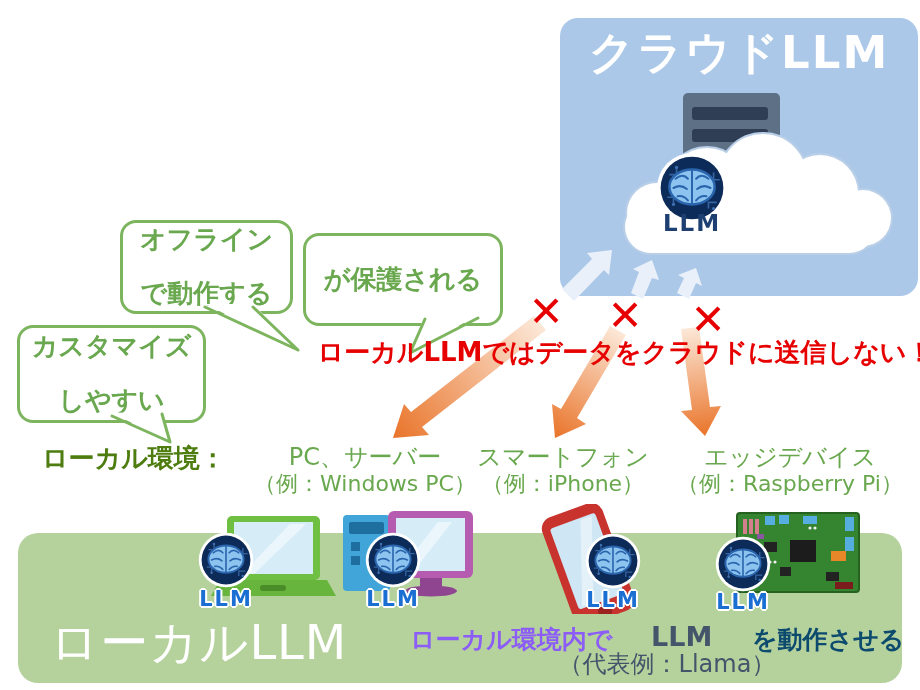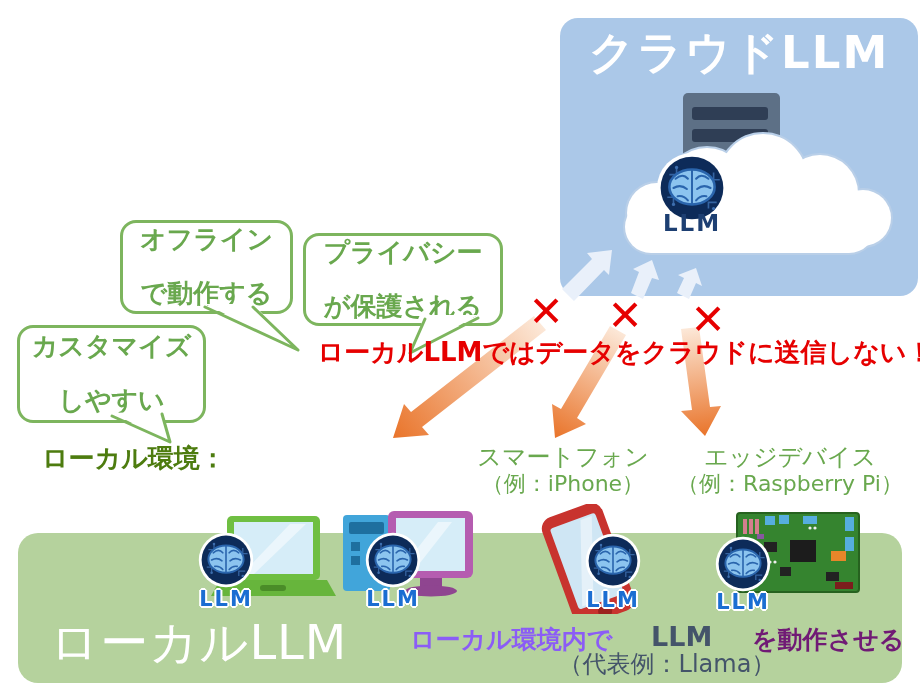"プライバシー" span { html: <span>プライバシー</span> -> none }
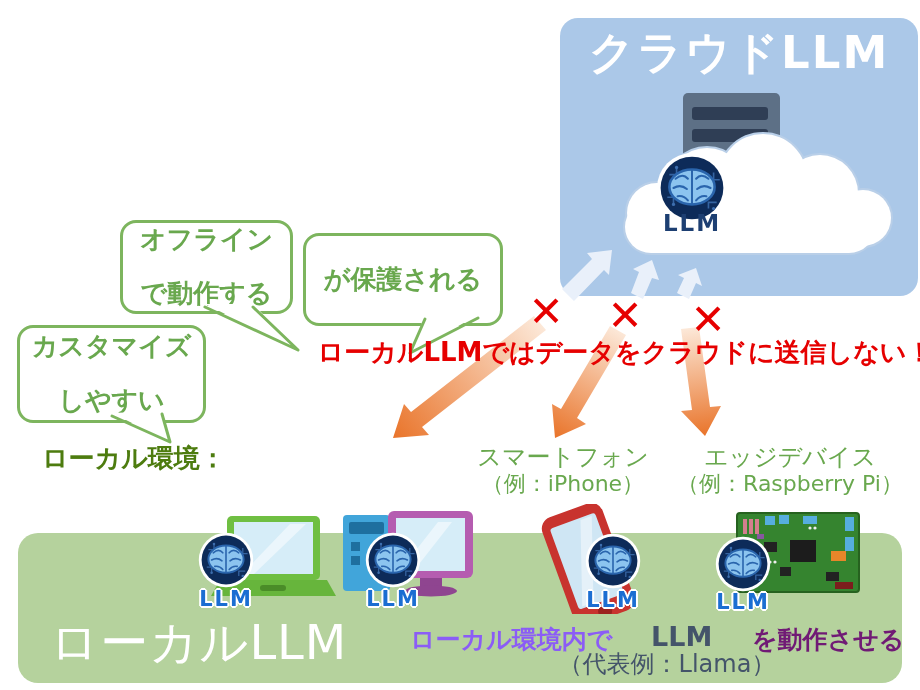"PC、サーバー" div.abs { html: none -> <div> <div>PC、サーバー</div> <div>（例：Windows PC）</div> </div> }
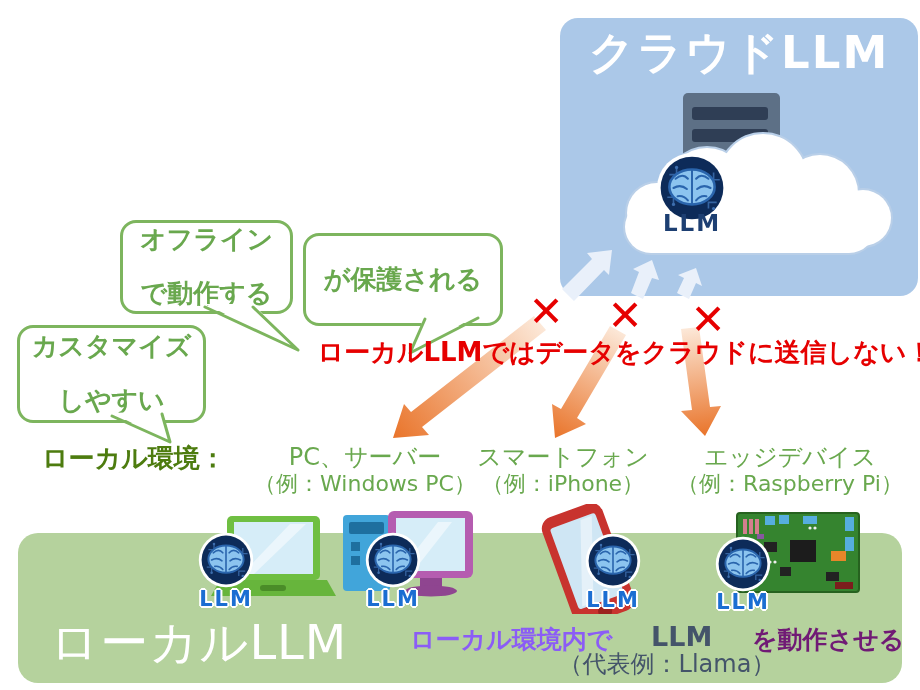"を動作させる" .desc-post { color: #701a75 -> #0c4a6e }
